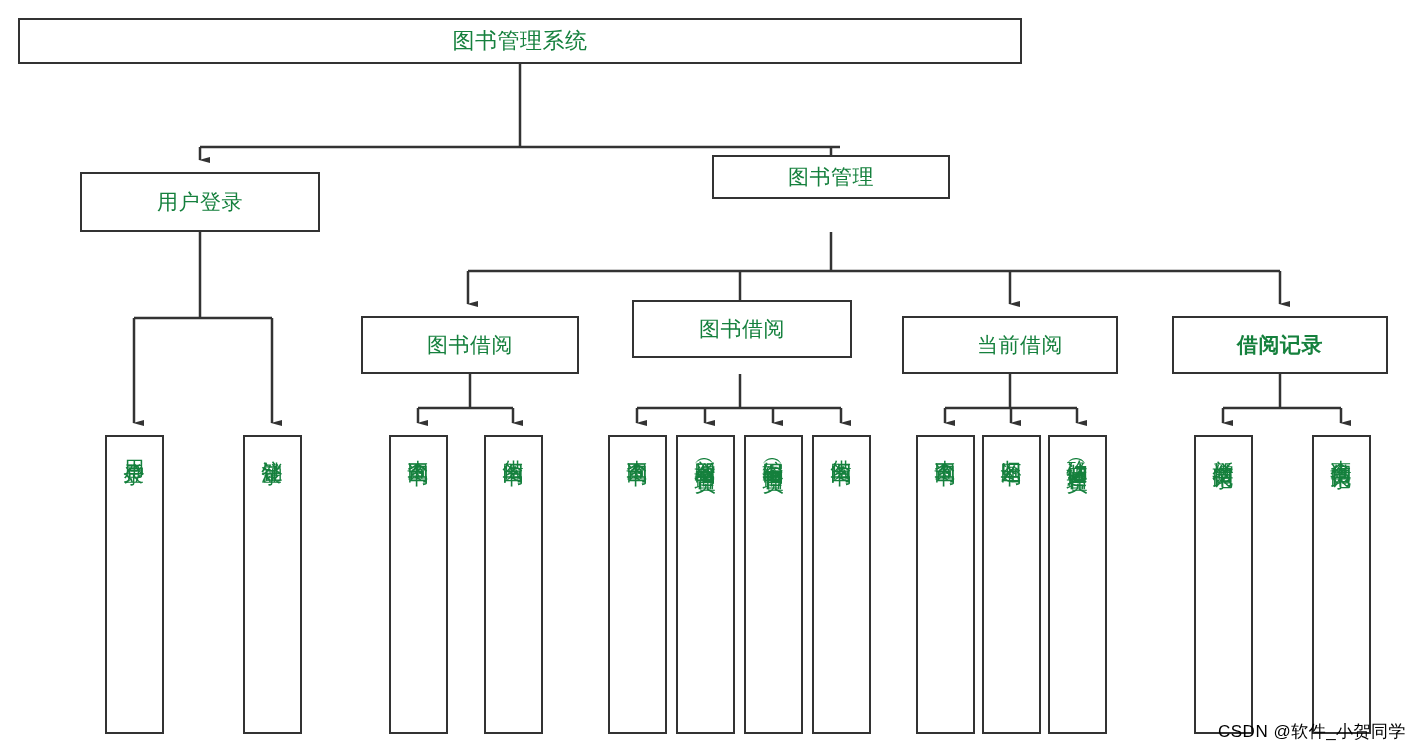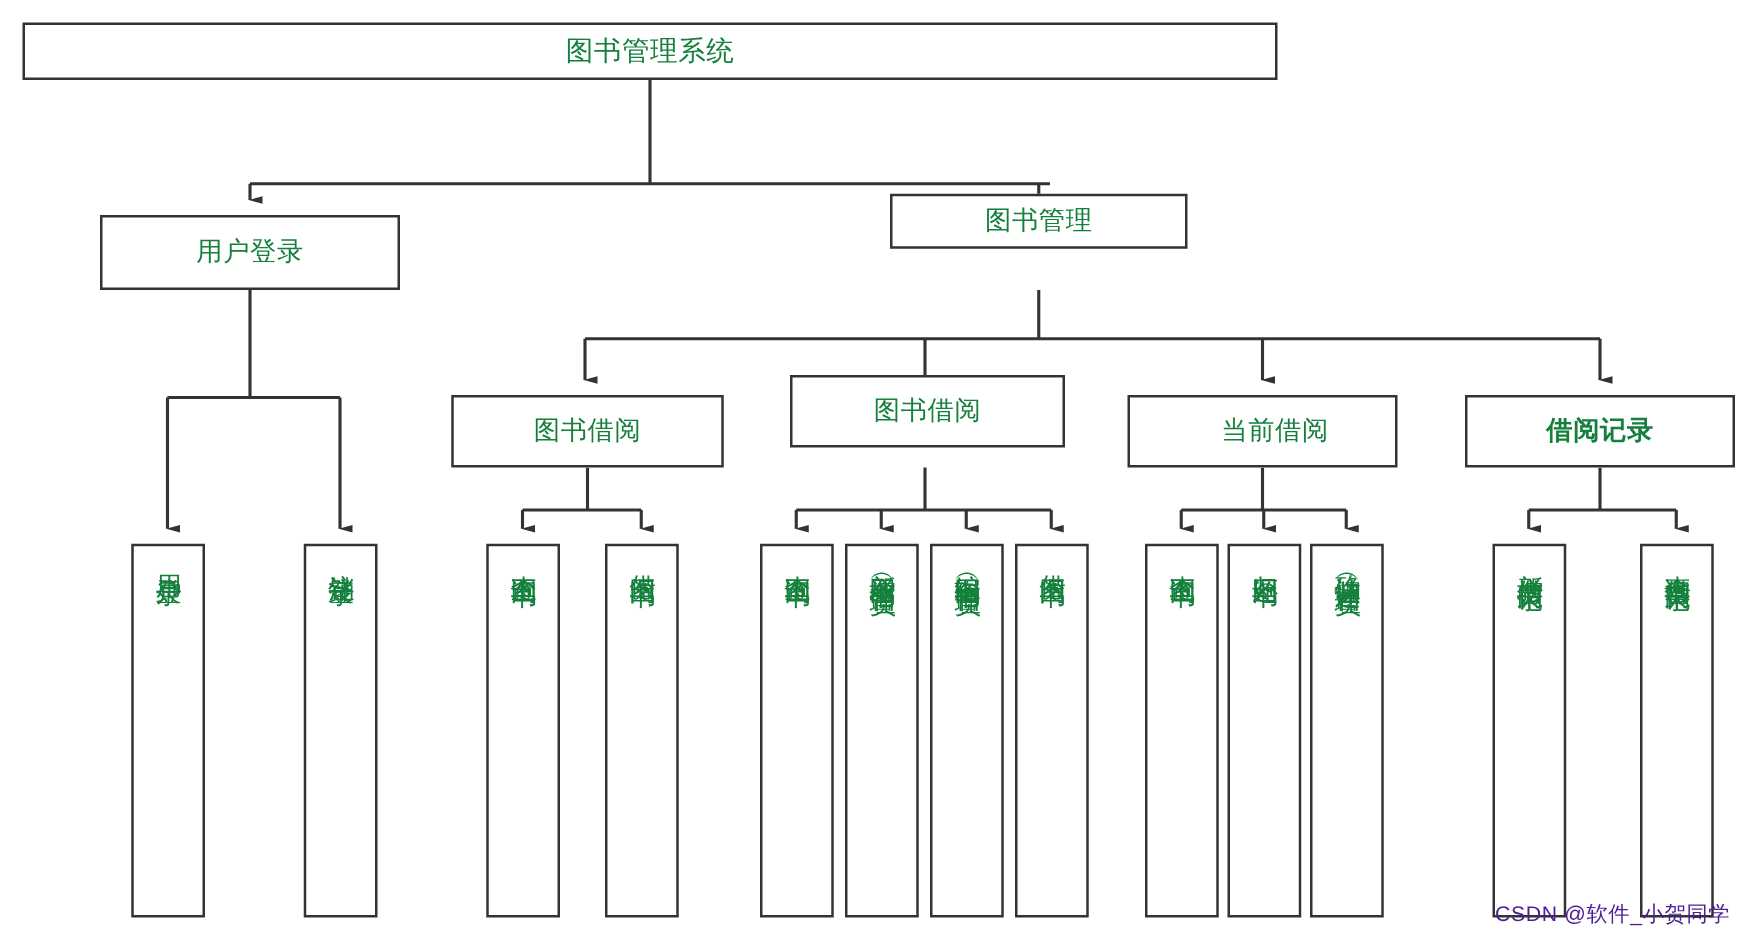"CSDN @软件_小贺同学" .watermark { color: #4c1d95 -> #000000; margin-left: none -> 22px }
